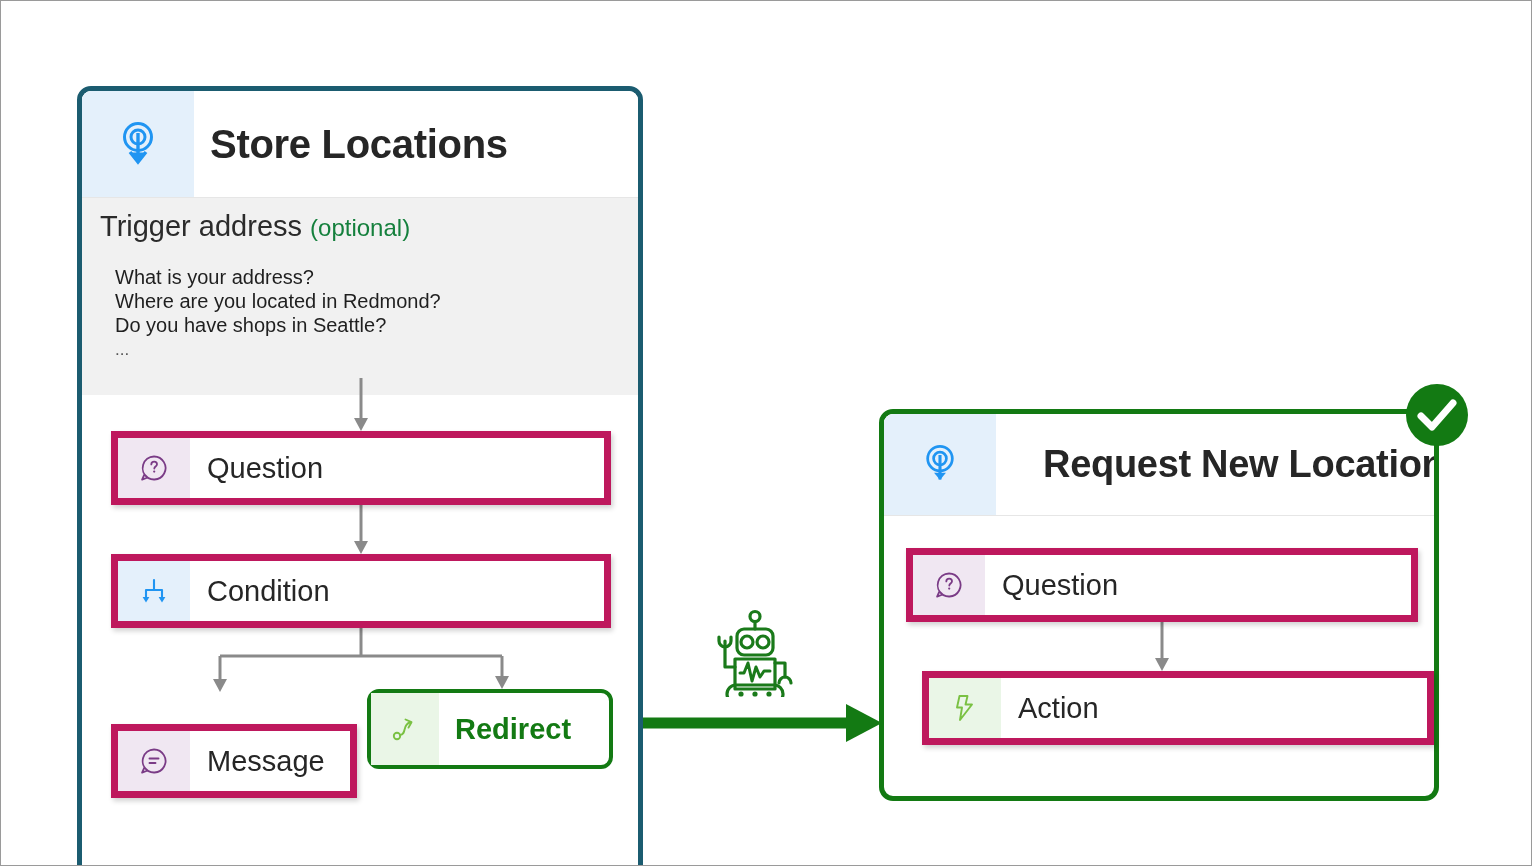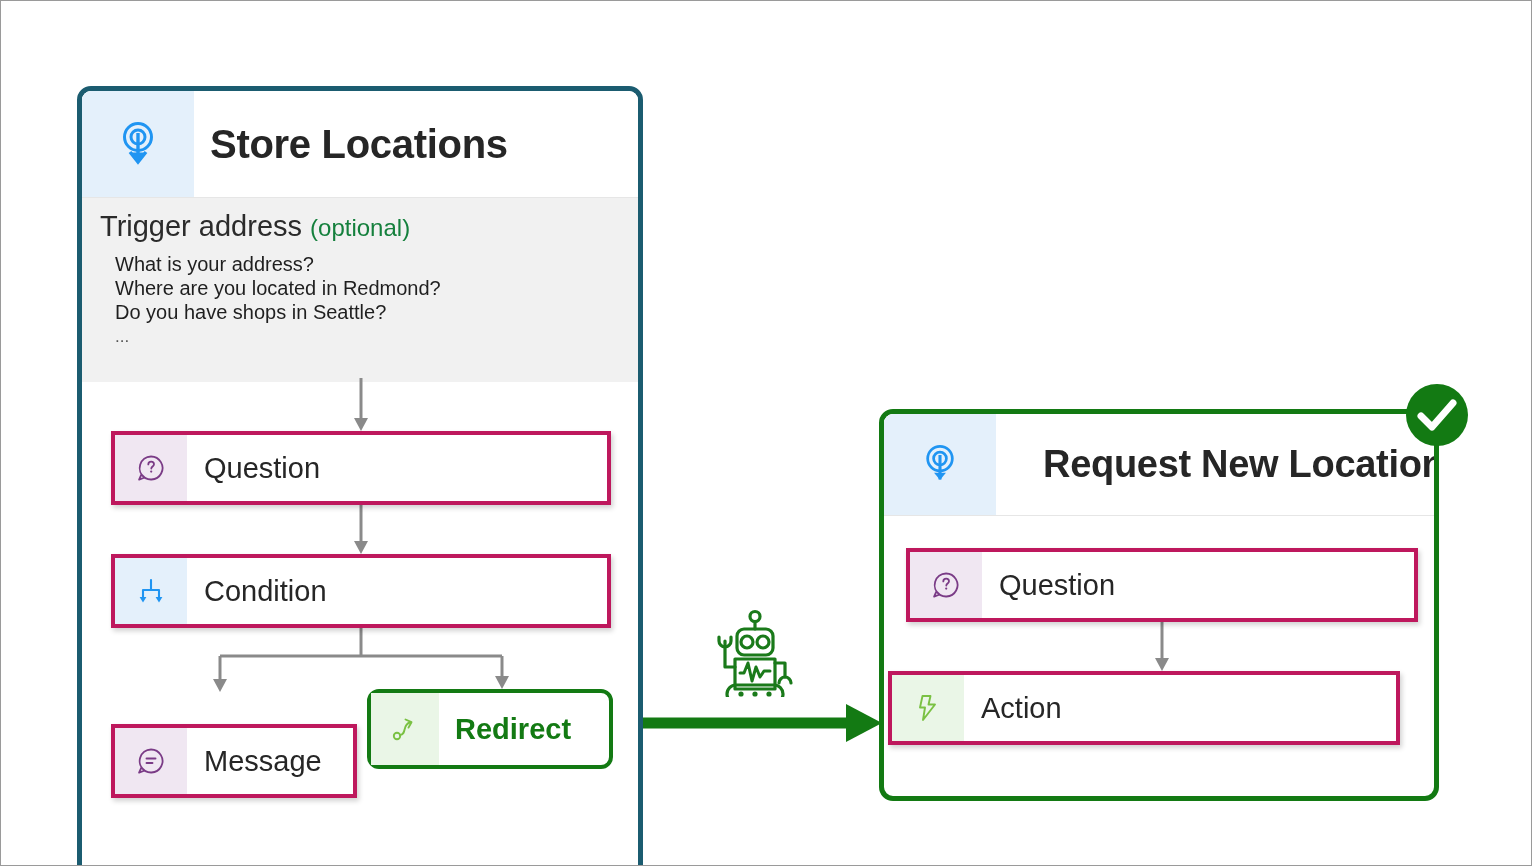"What is your address?" .trigger-list { margin-top: 9px -> 22px }
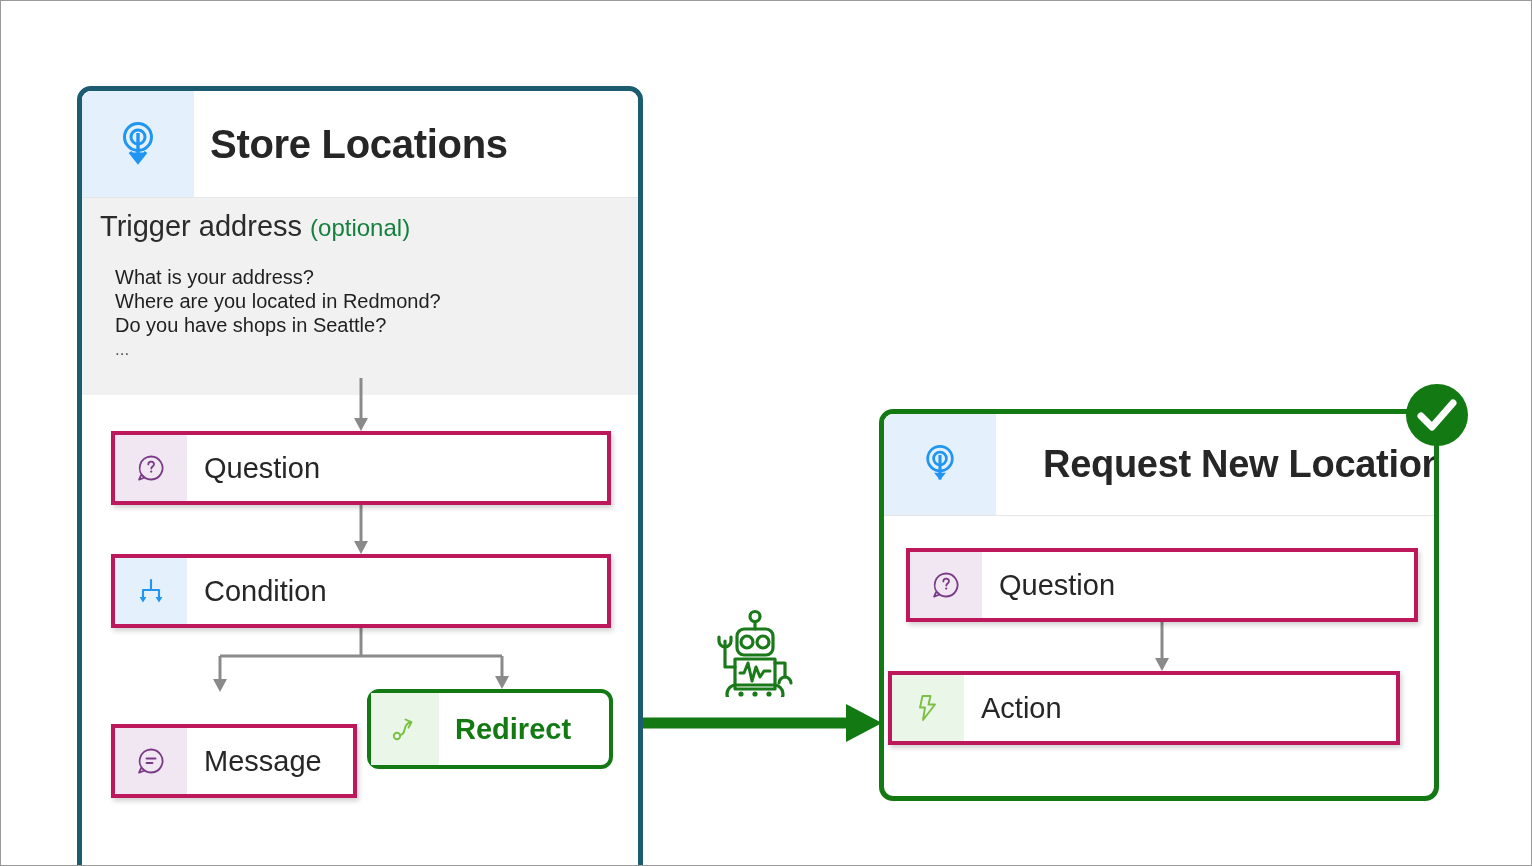"Question" .node.plain { border: 4px solid #be185d -> 7px solid #be185d }
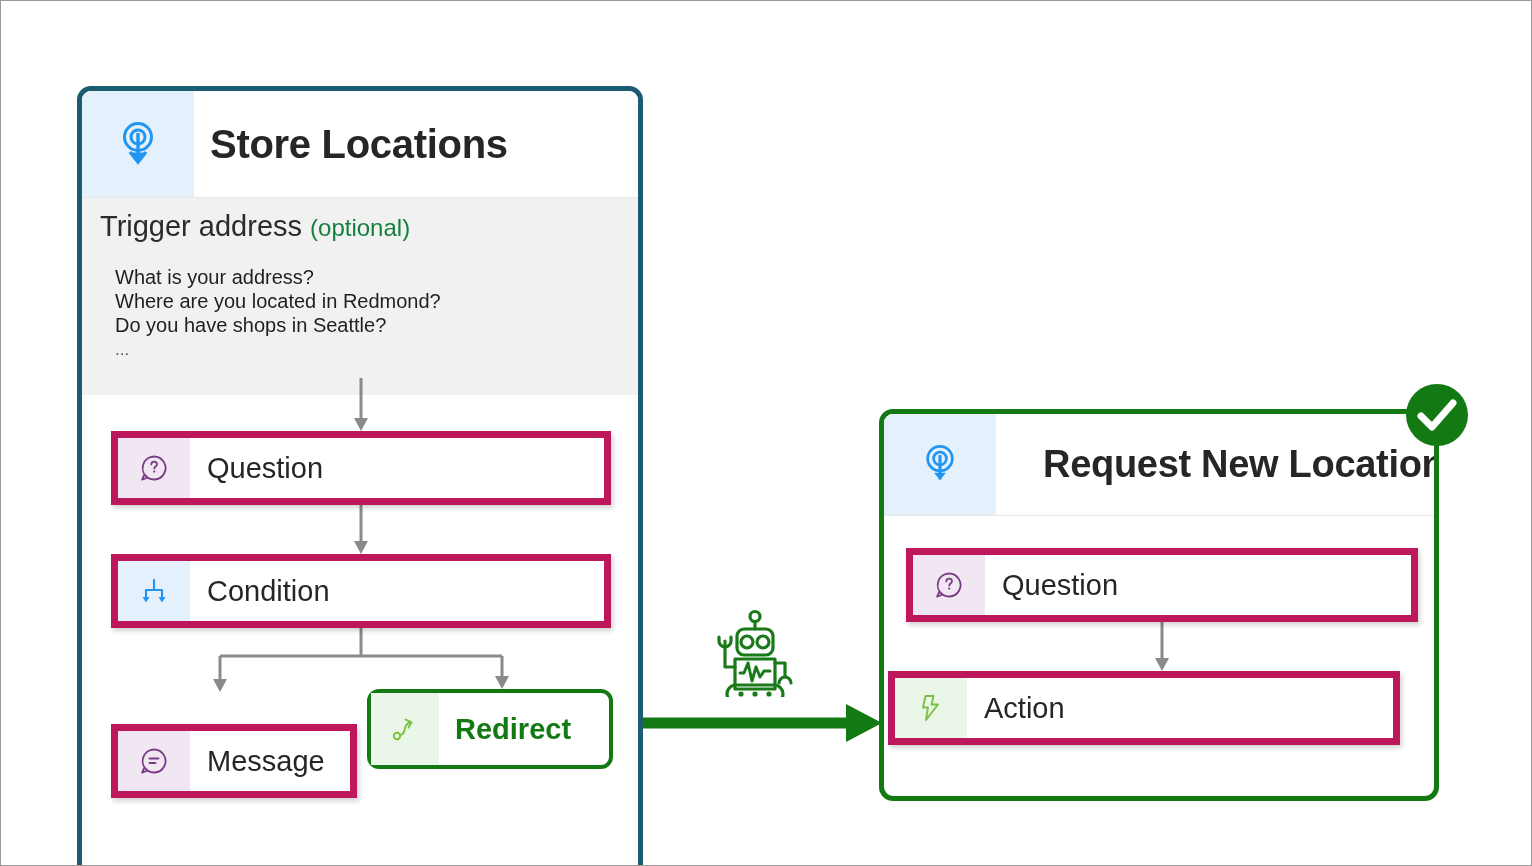"Action" #node-action { left: 4px -> 38px }
